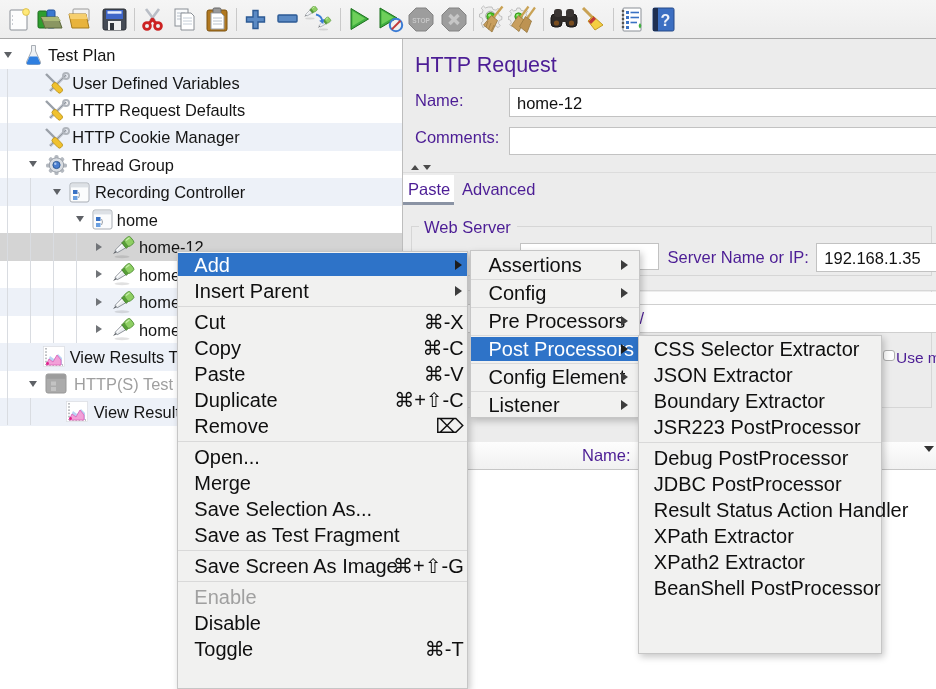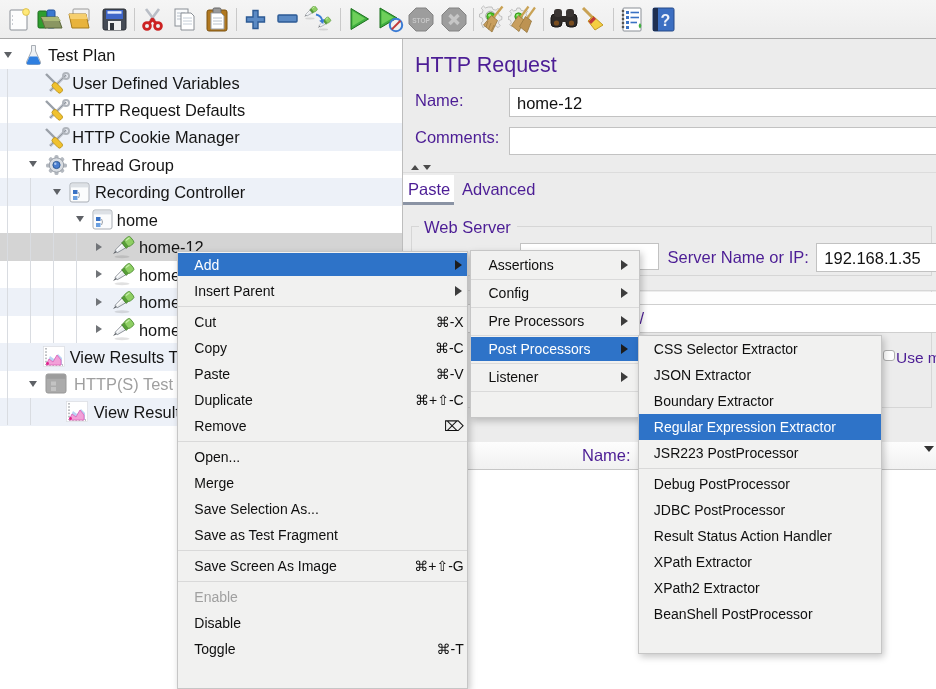"Add" .mi { font-size: 14px -> 20px }
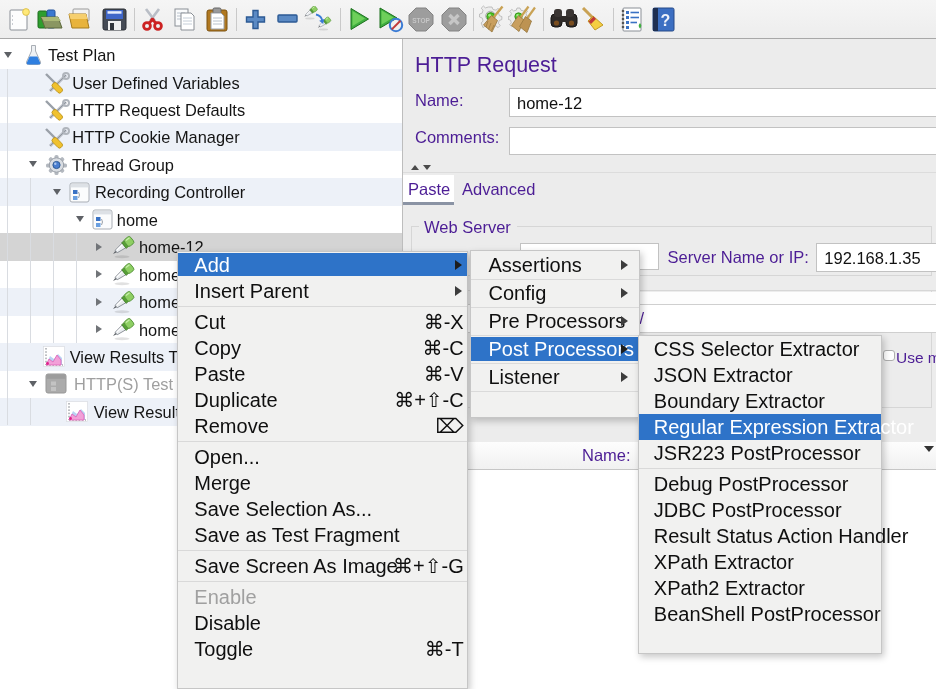"Config Element" div.mi { html: none -> <div> <span>Config Element</span> <span></span> </div> }
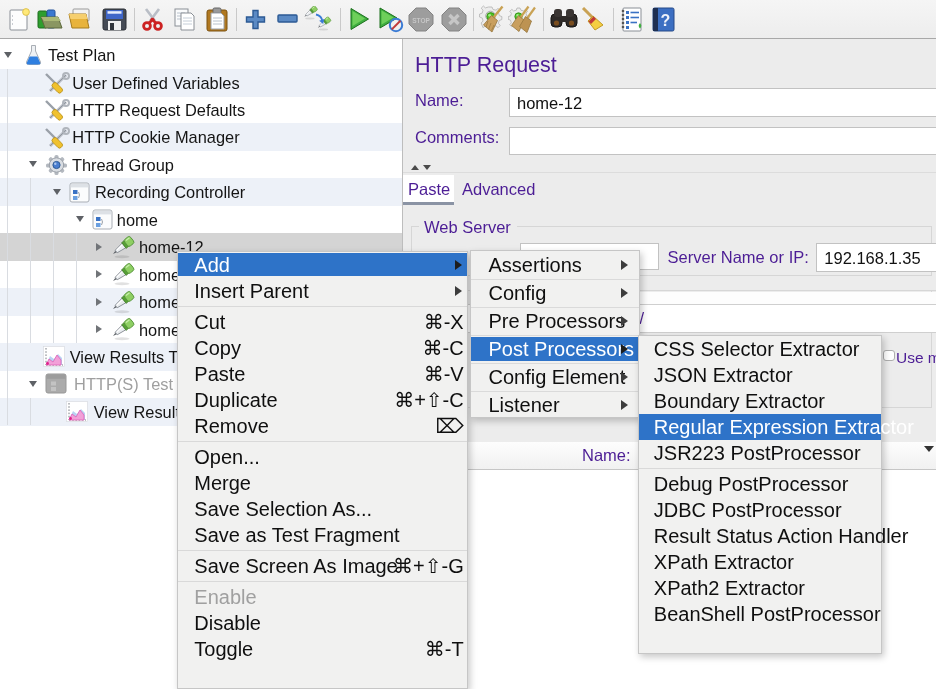"Regular Expression Extractor" div.mi { html: <div> <span>Regular Expression Extractor</span> </div> -> none }
